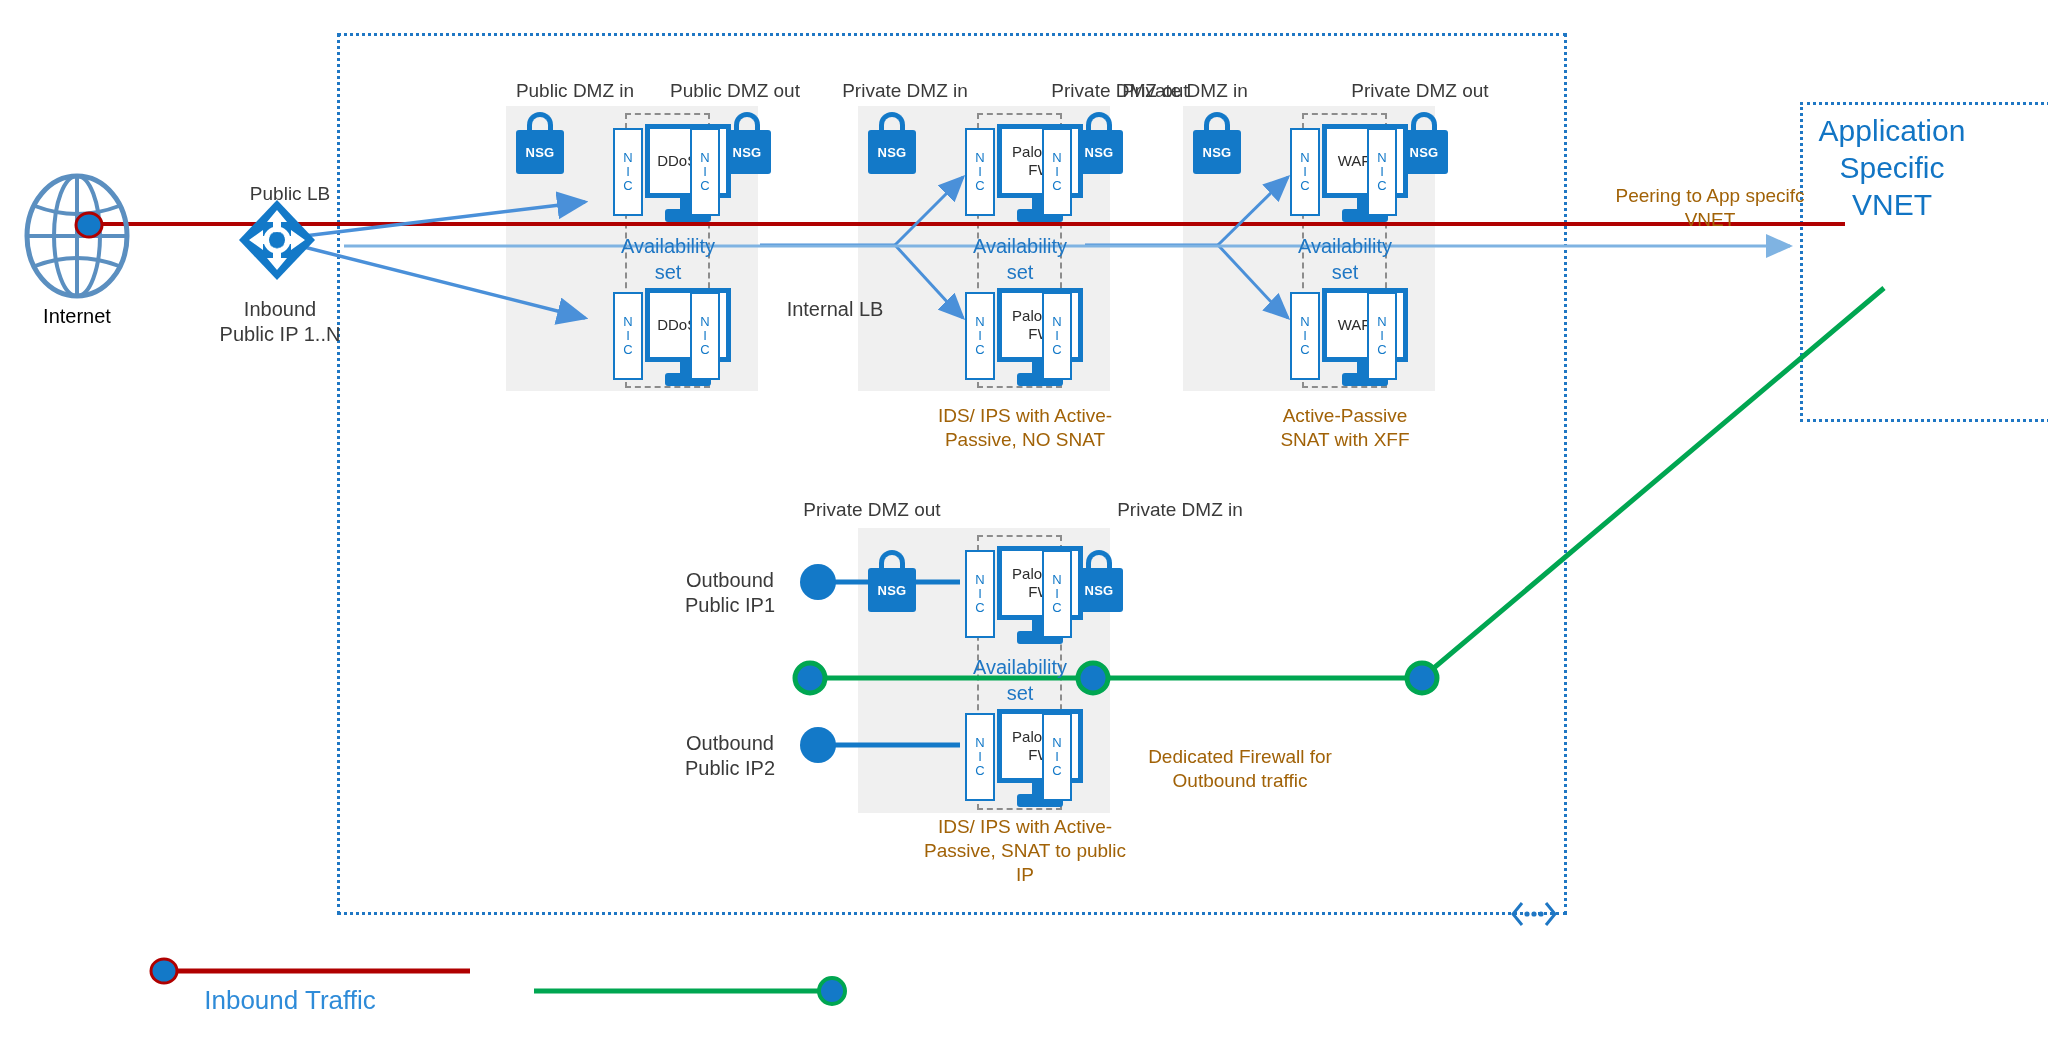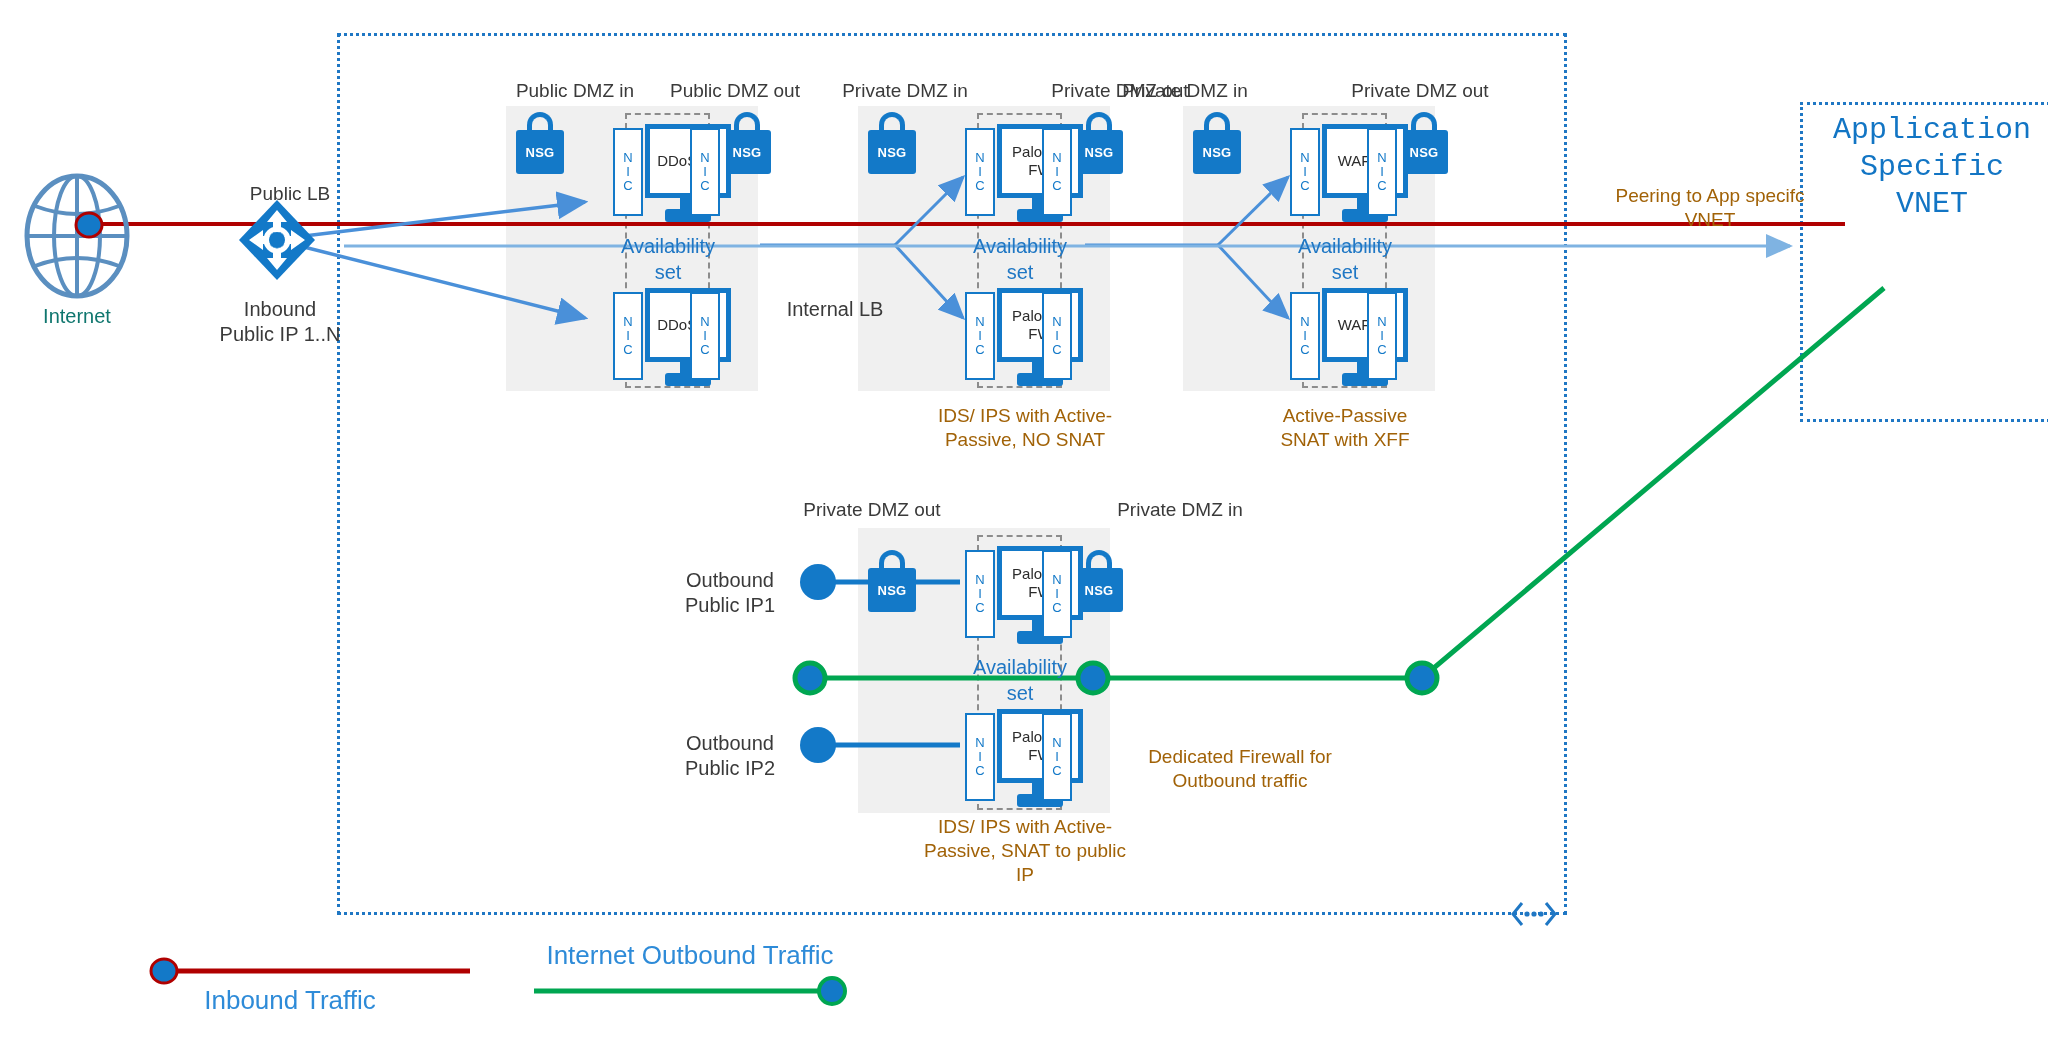"Application" div.zone-title { font-family: Liberation Mono, monospace -> none; left: 1818px -> 1778px }
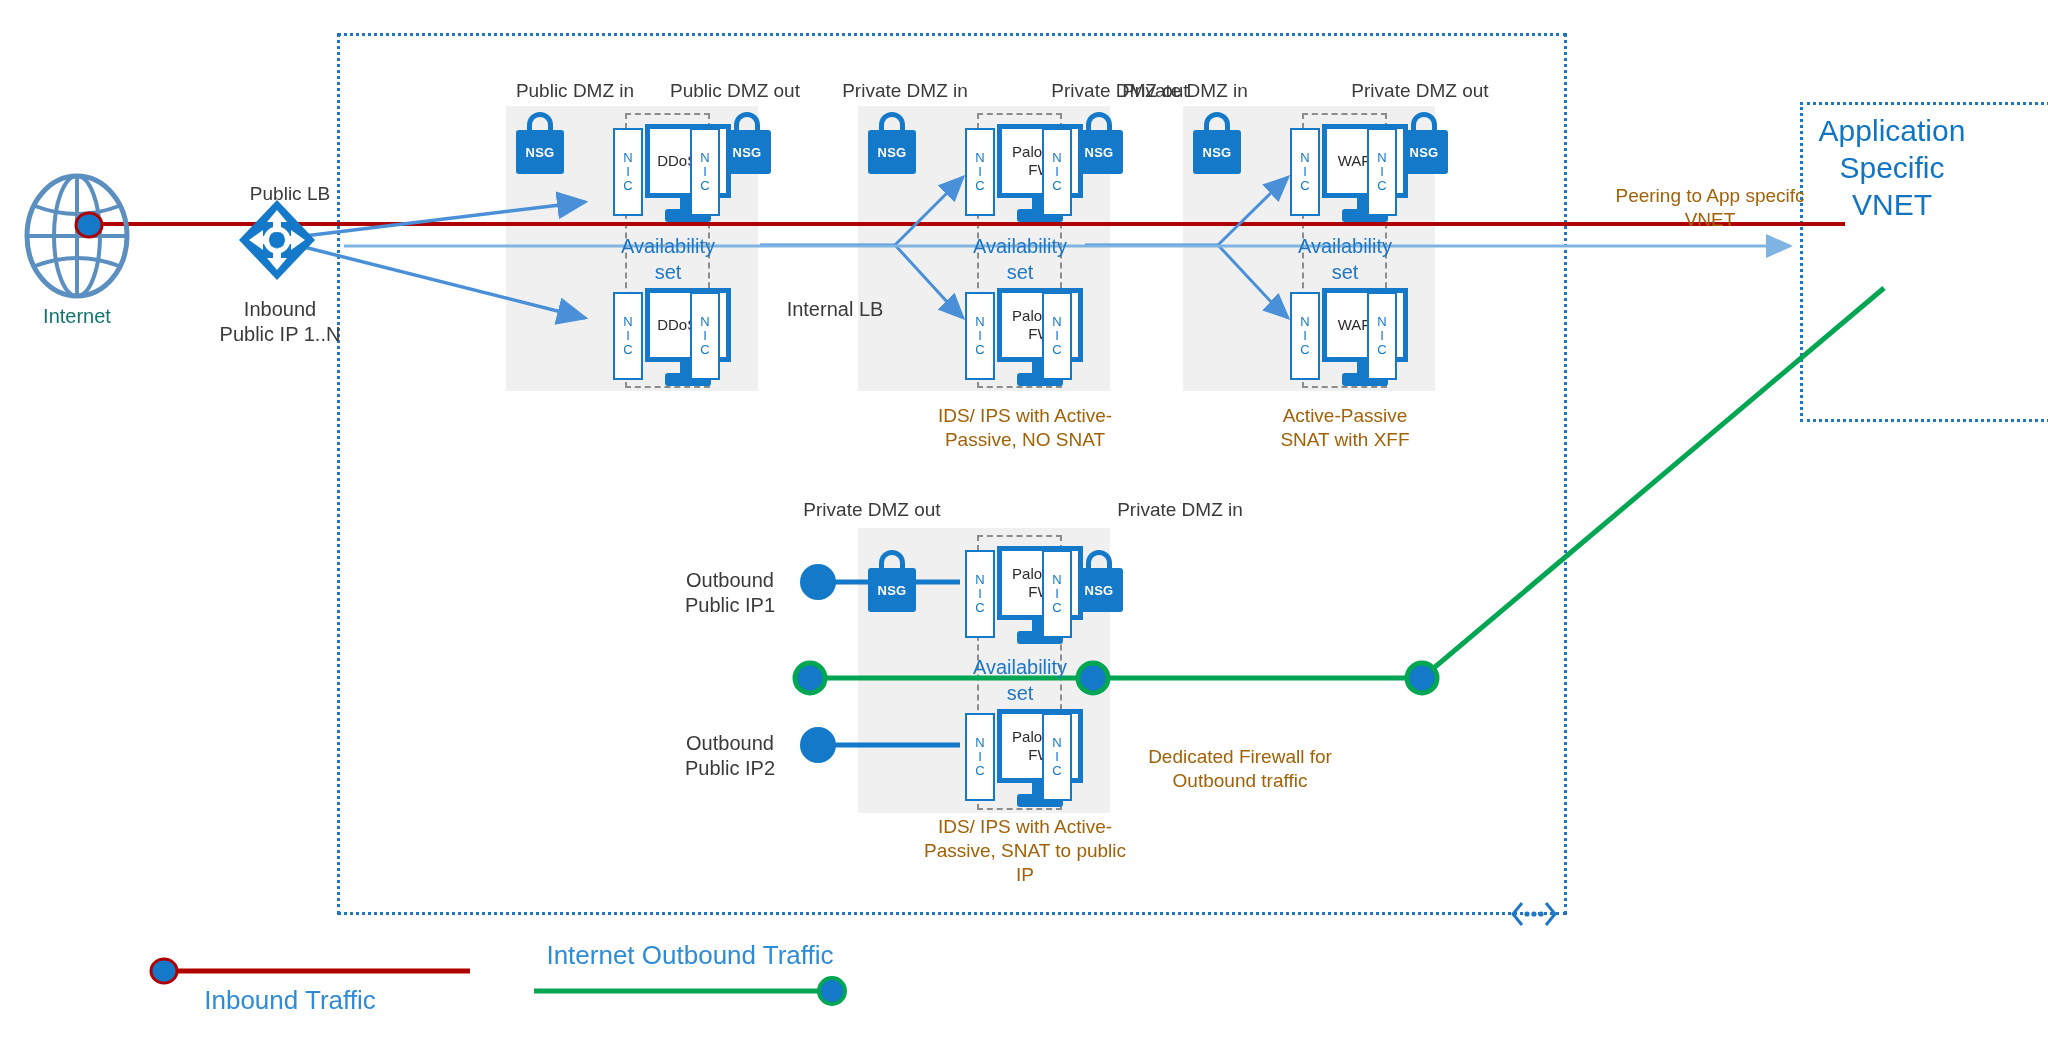"Internet" .lbl-blue { color: #0f766e -> #000000 }
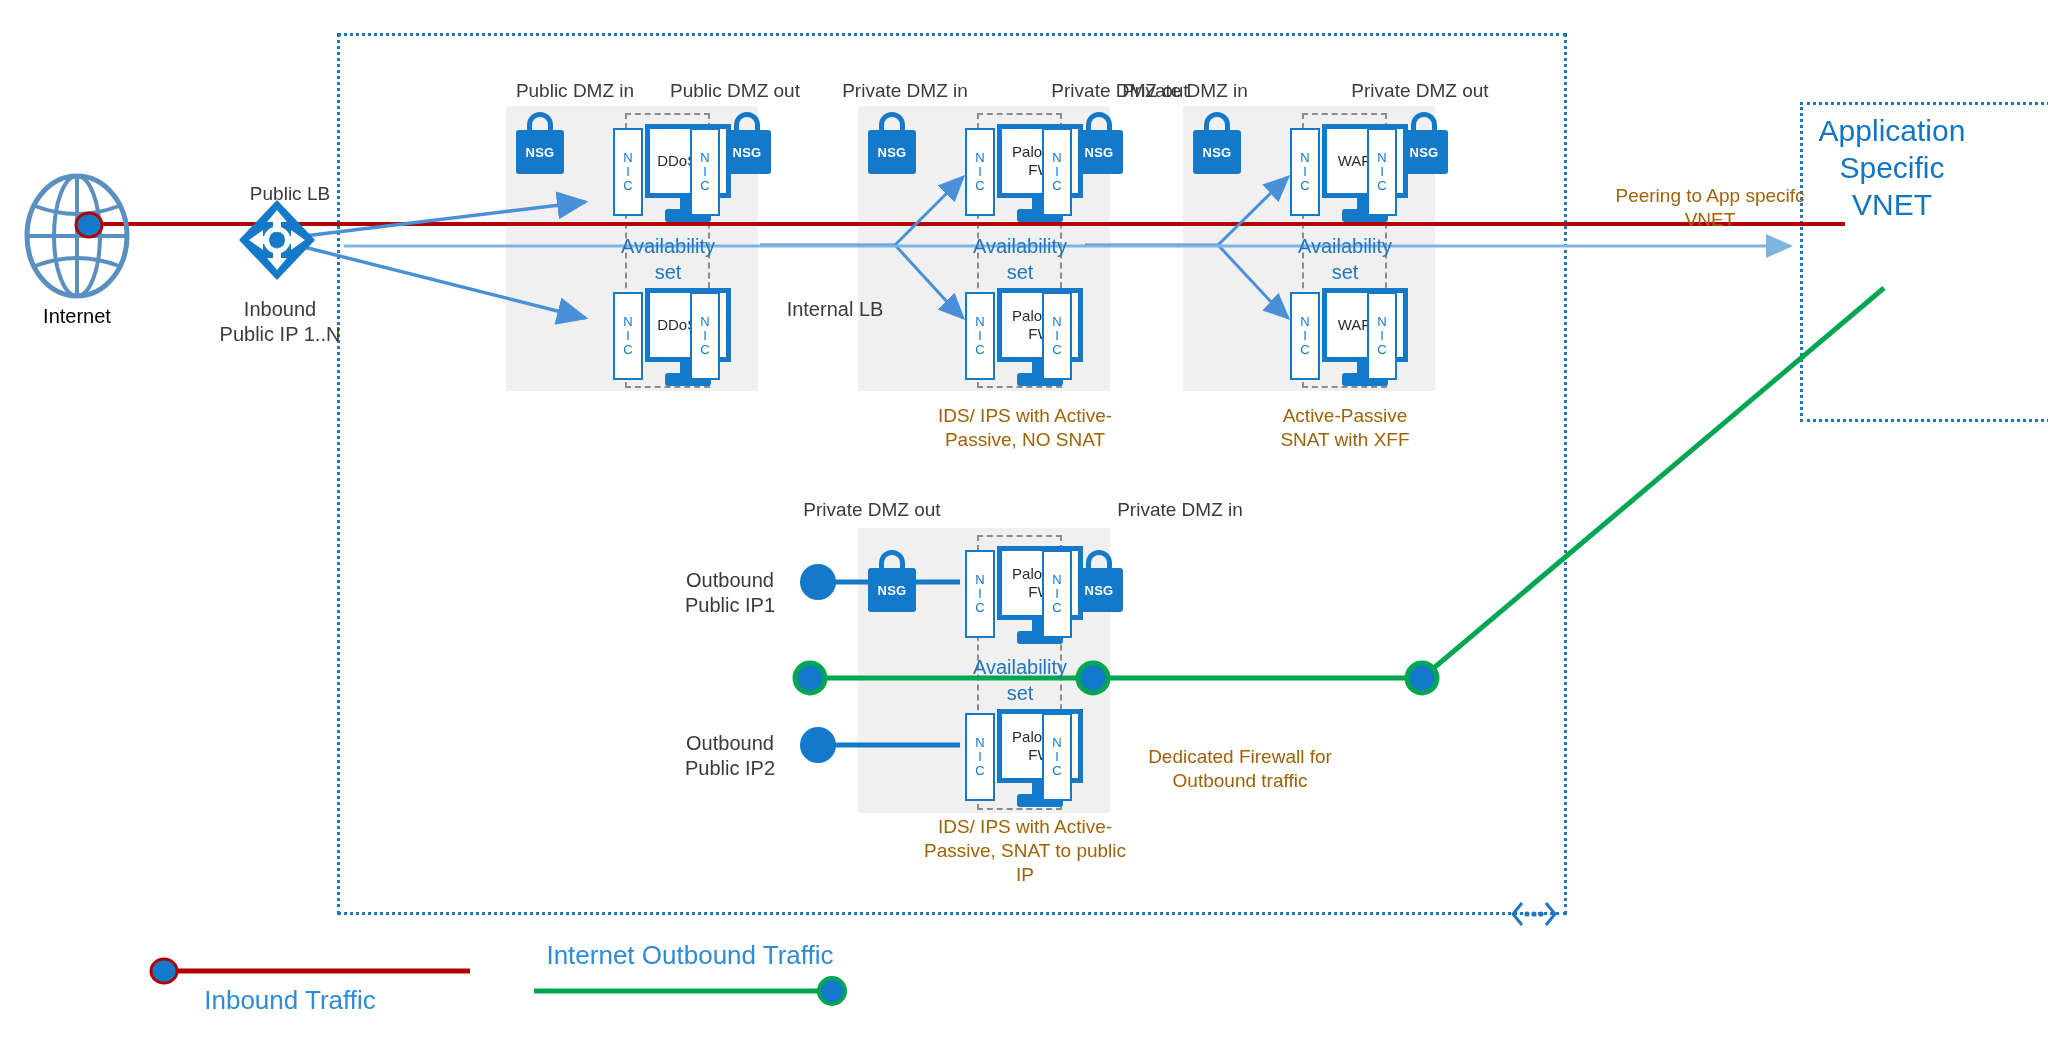"Internet Outbound Traffic" div.legend-txt { html: <div>Internet Outbound Traffic</div> -> none }
